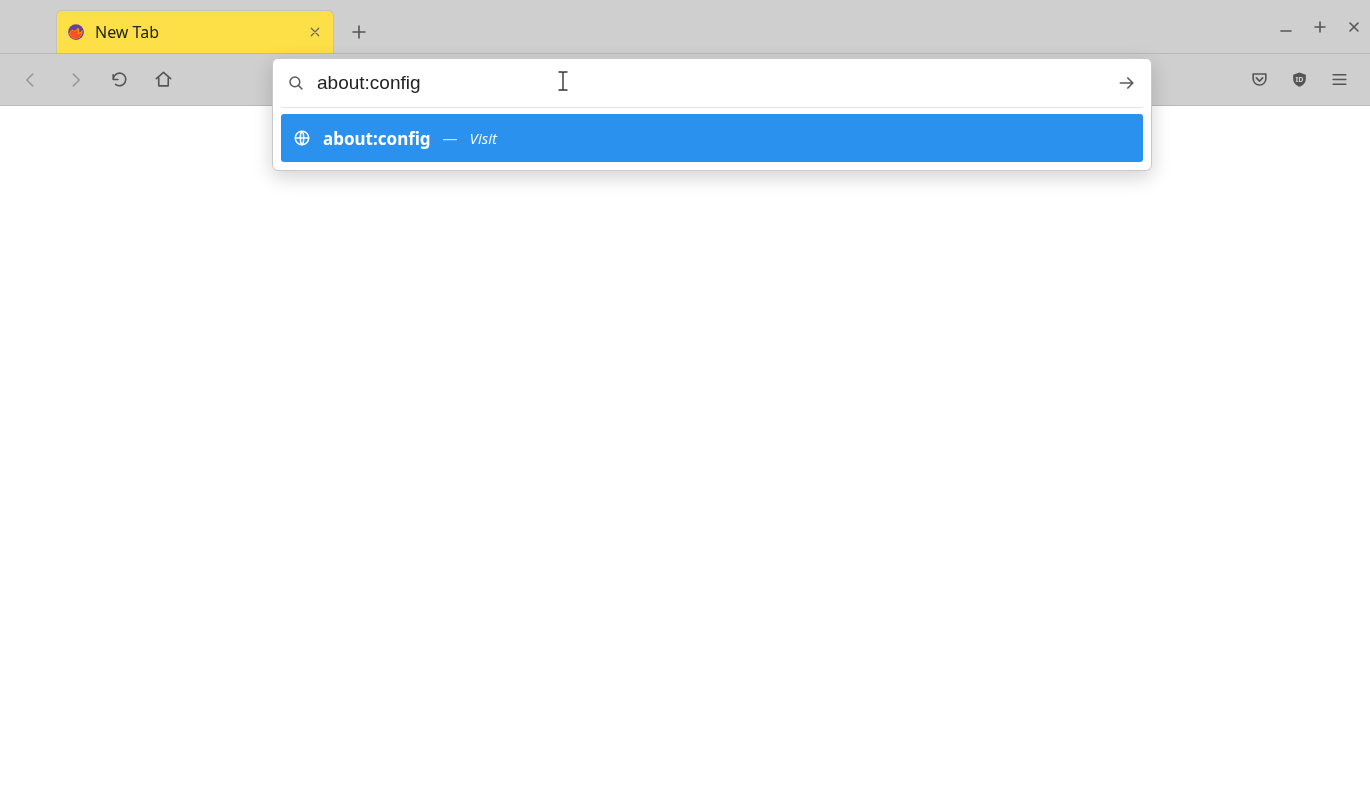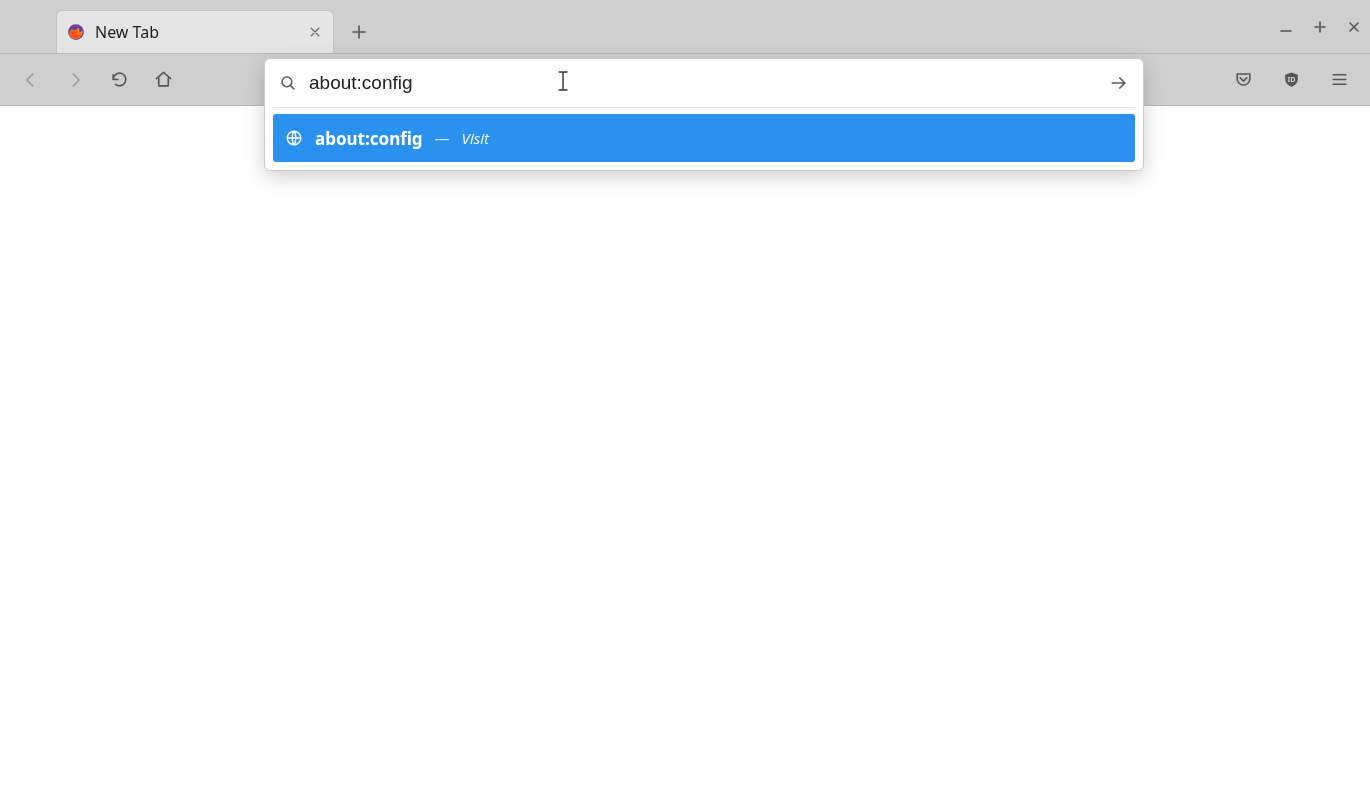"New Tab" .tab { background: #e5e5e5 -> #fde047 }
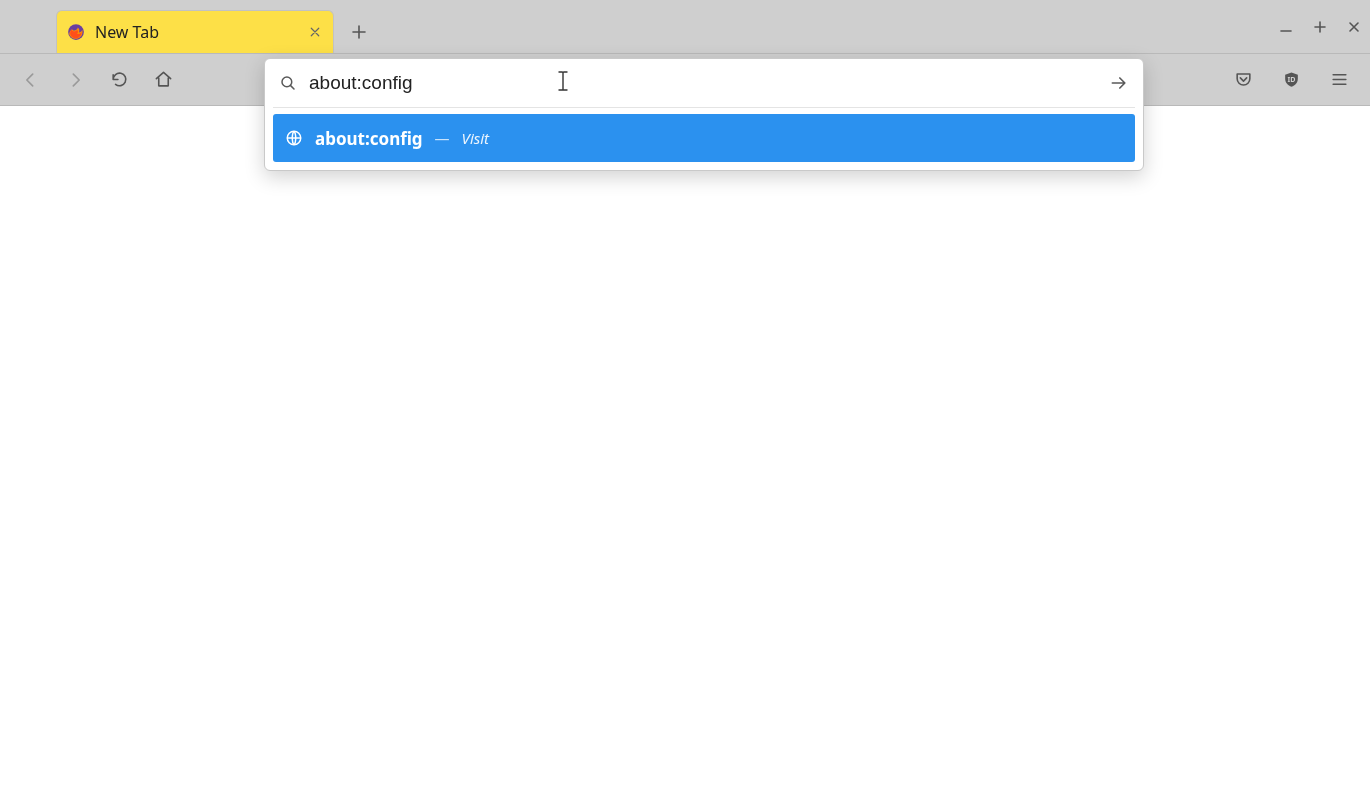"about:config" .url-popup { left: 264px -> 272px }
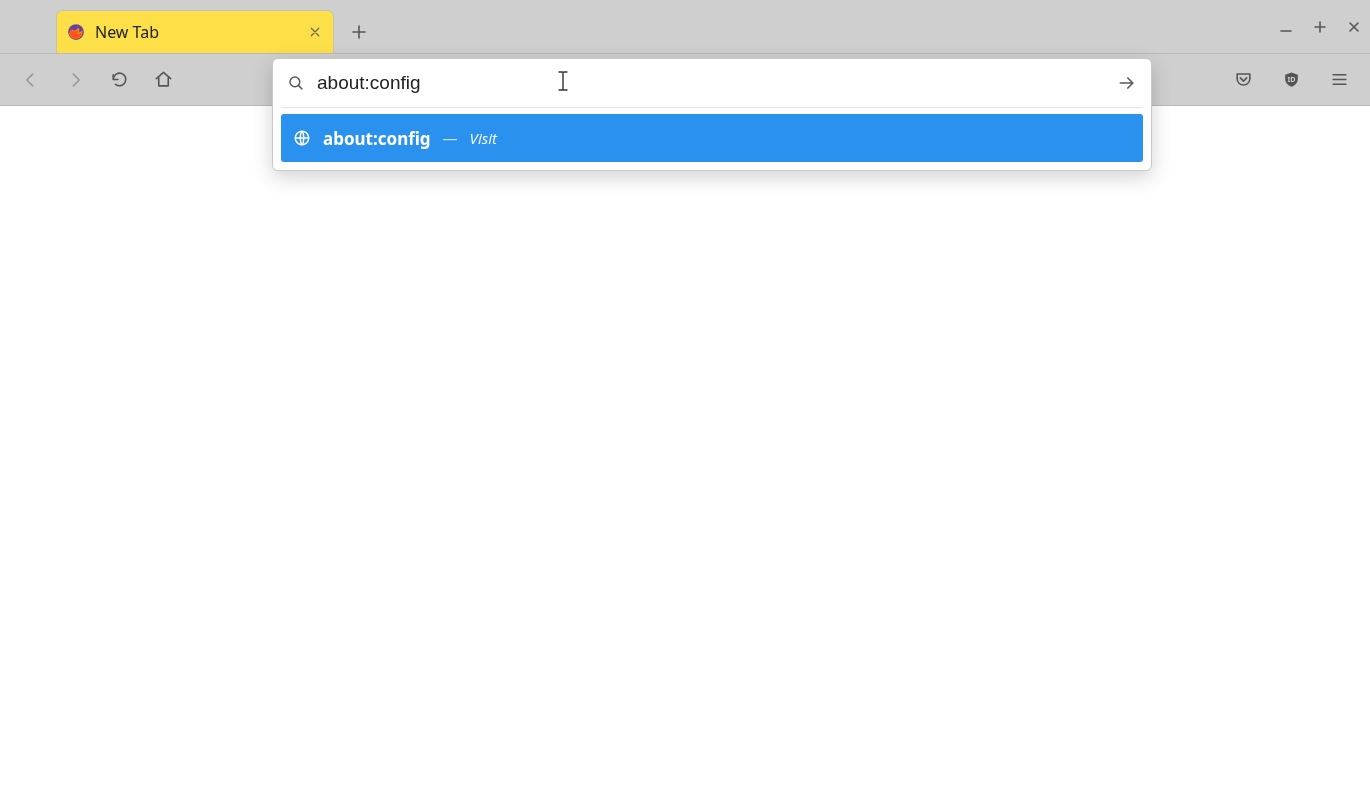"ID" .right-icons { gap: 14px -> 6px }
